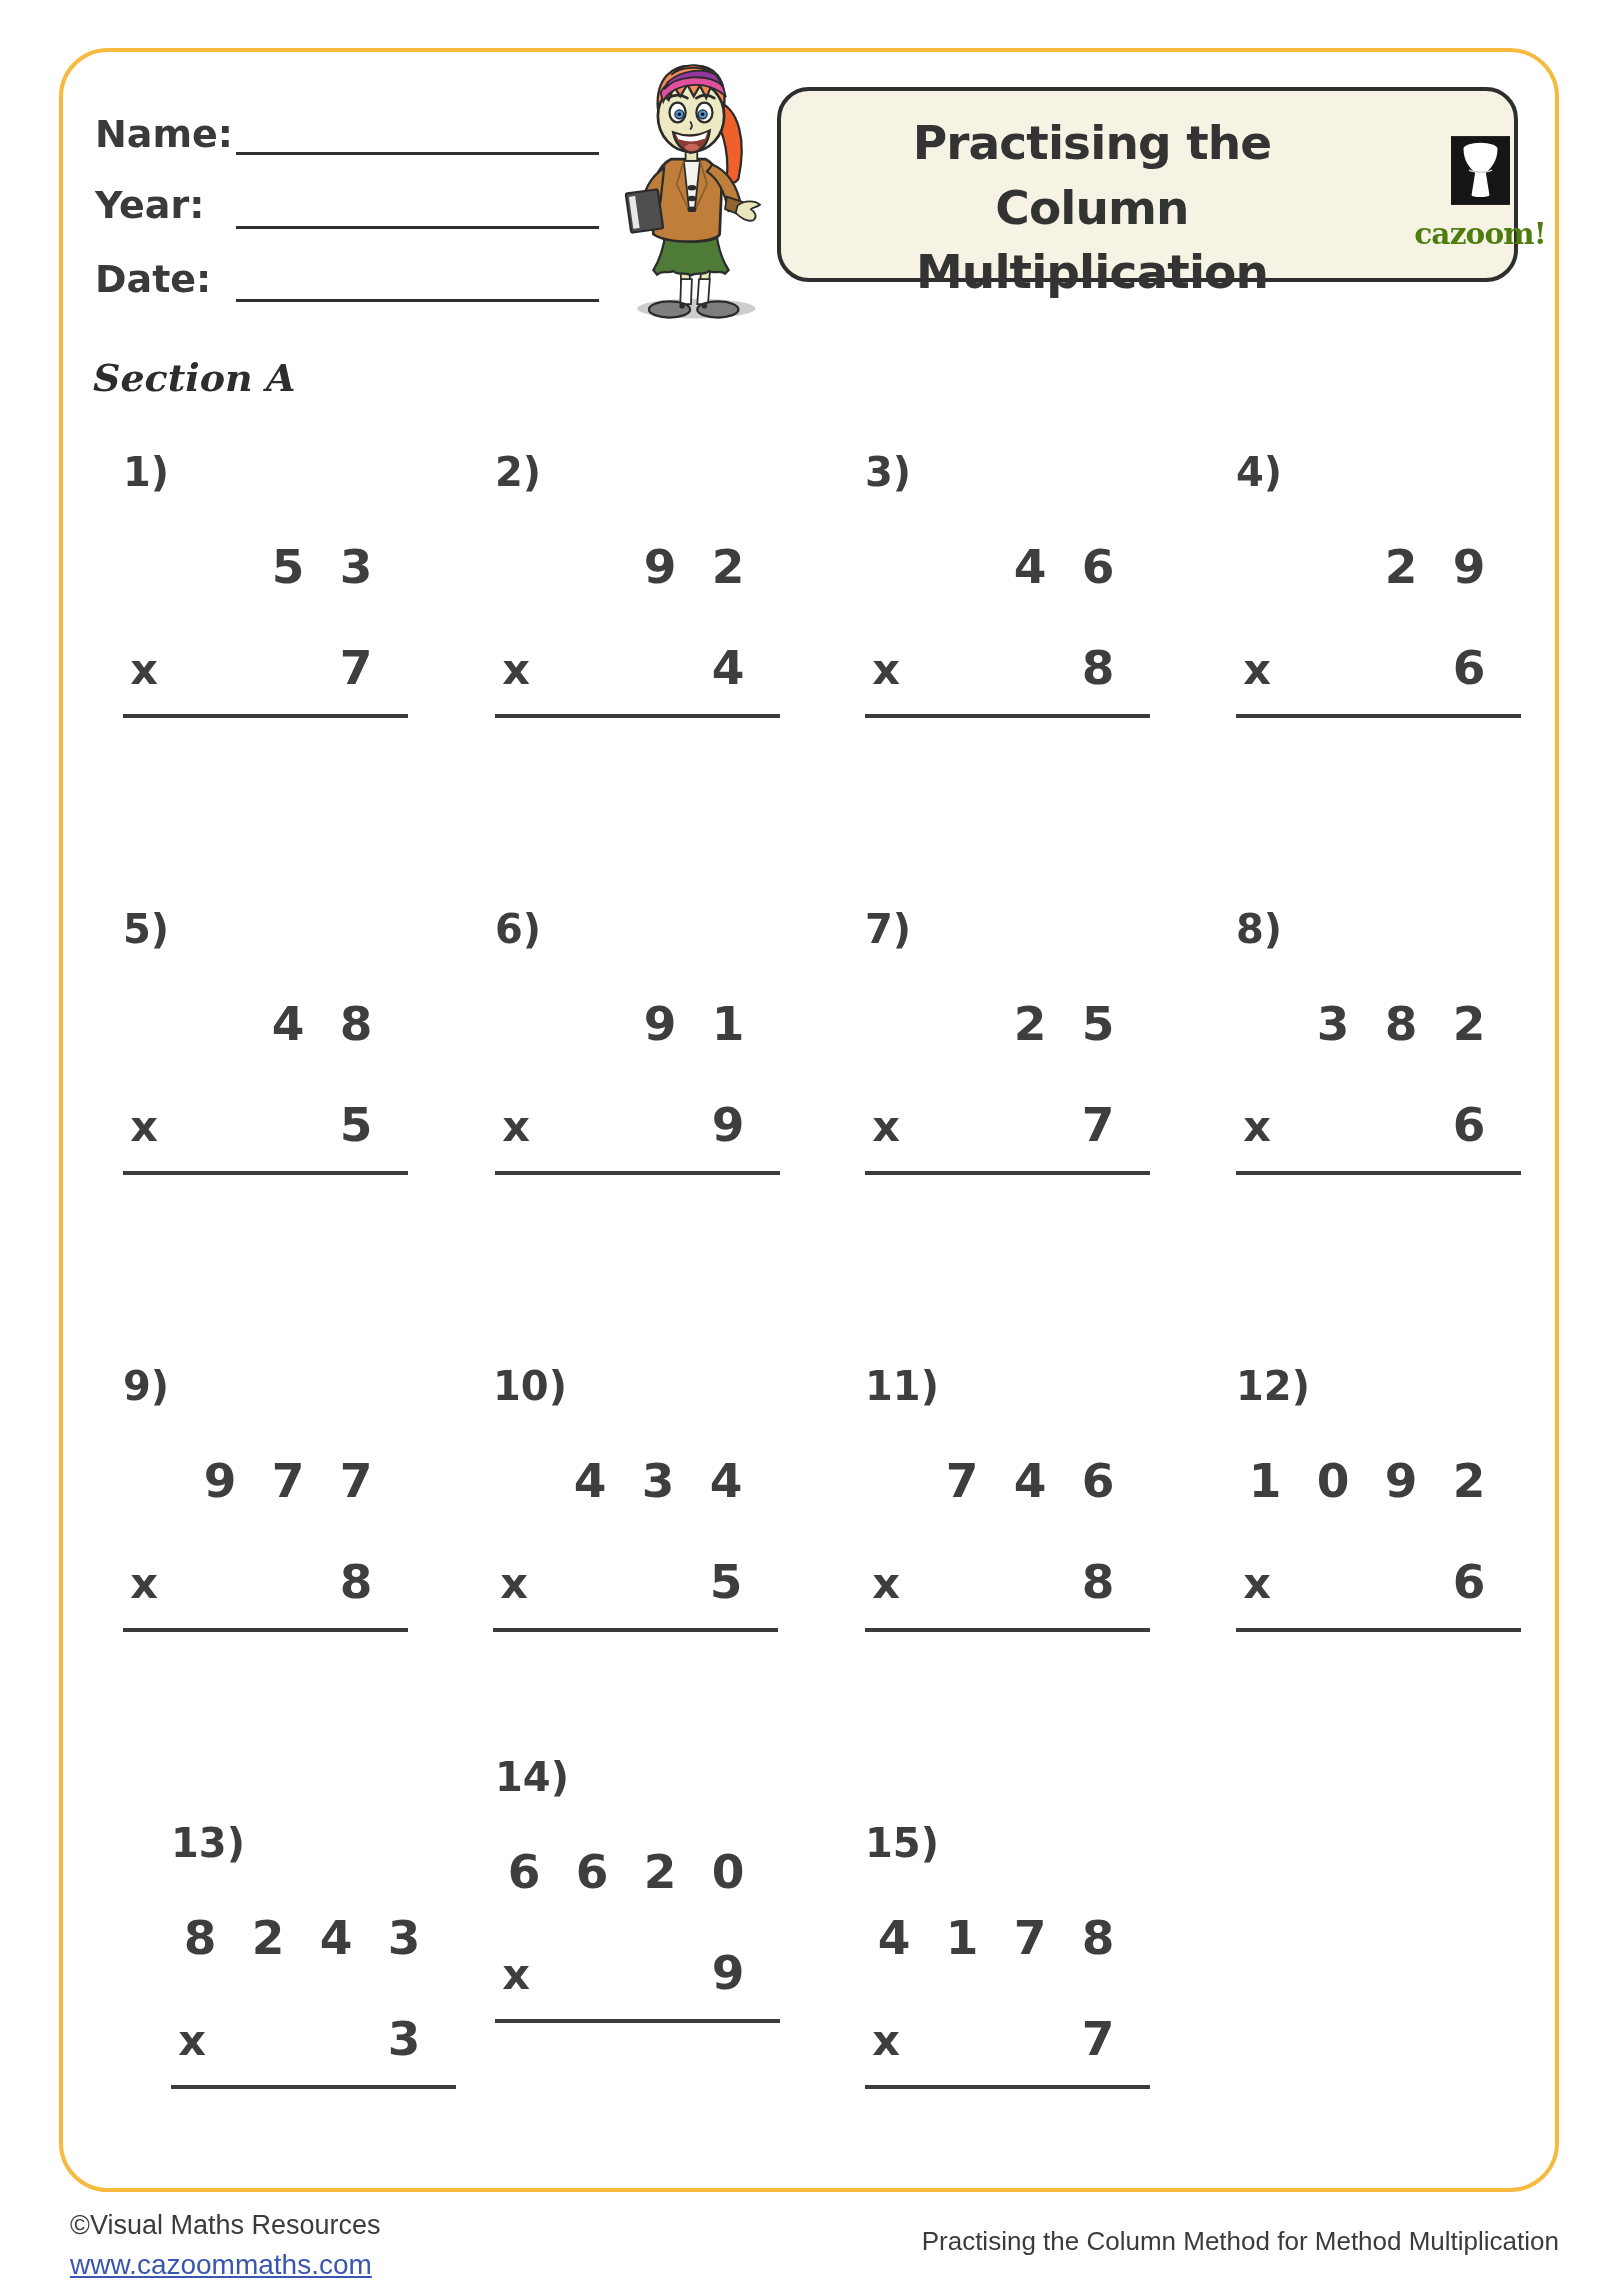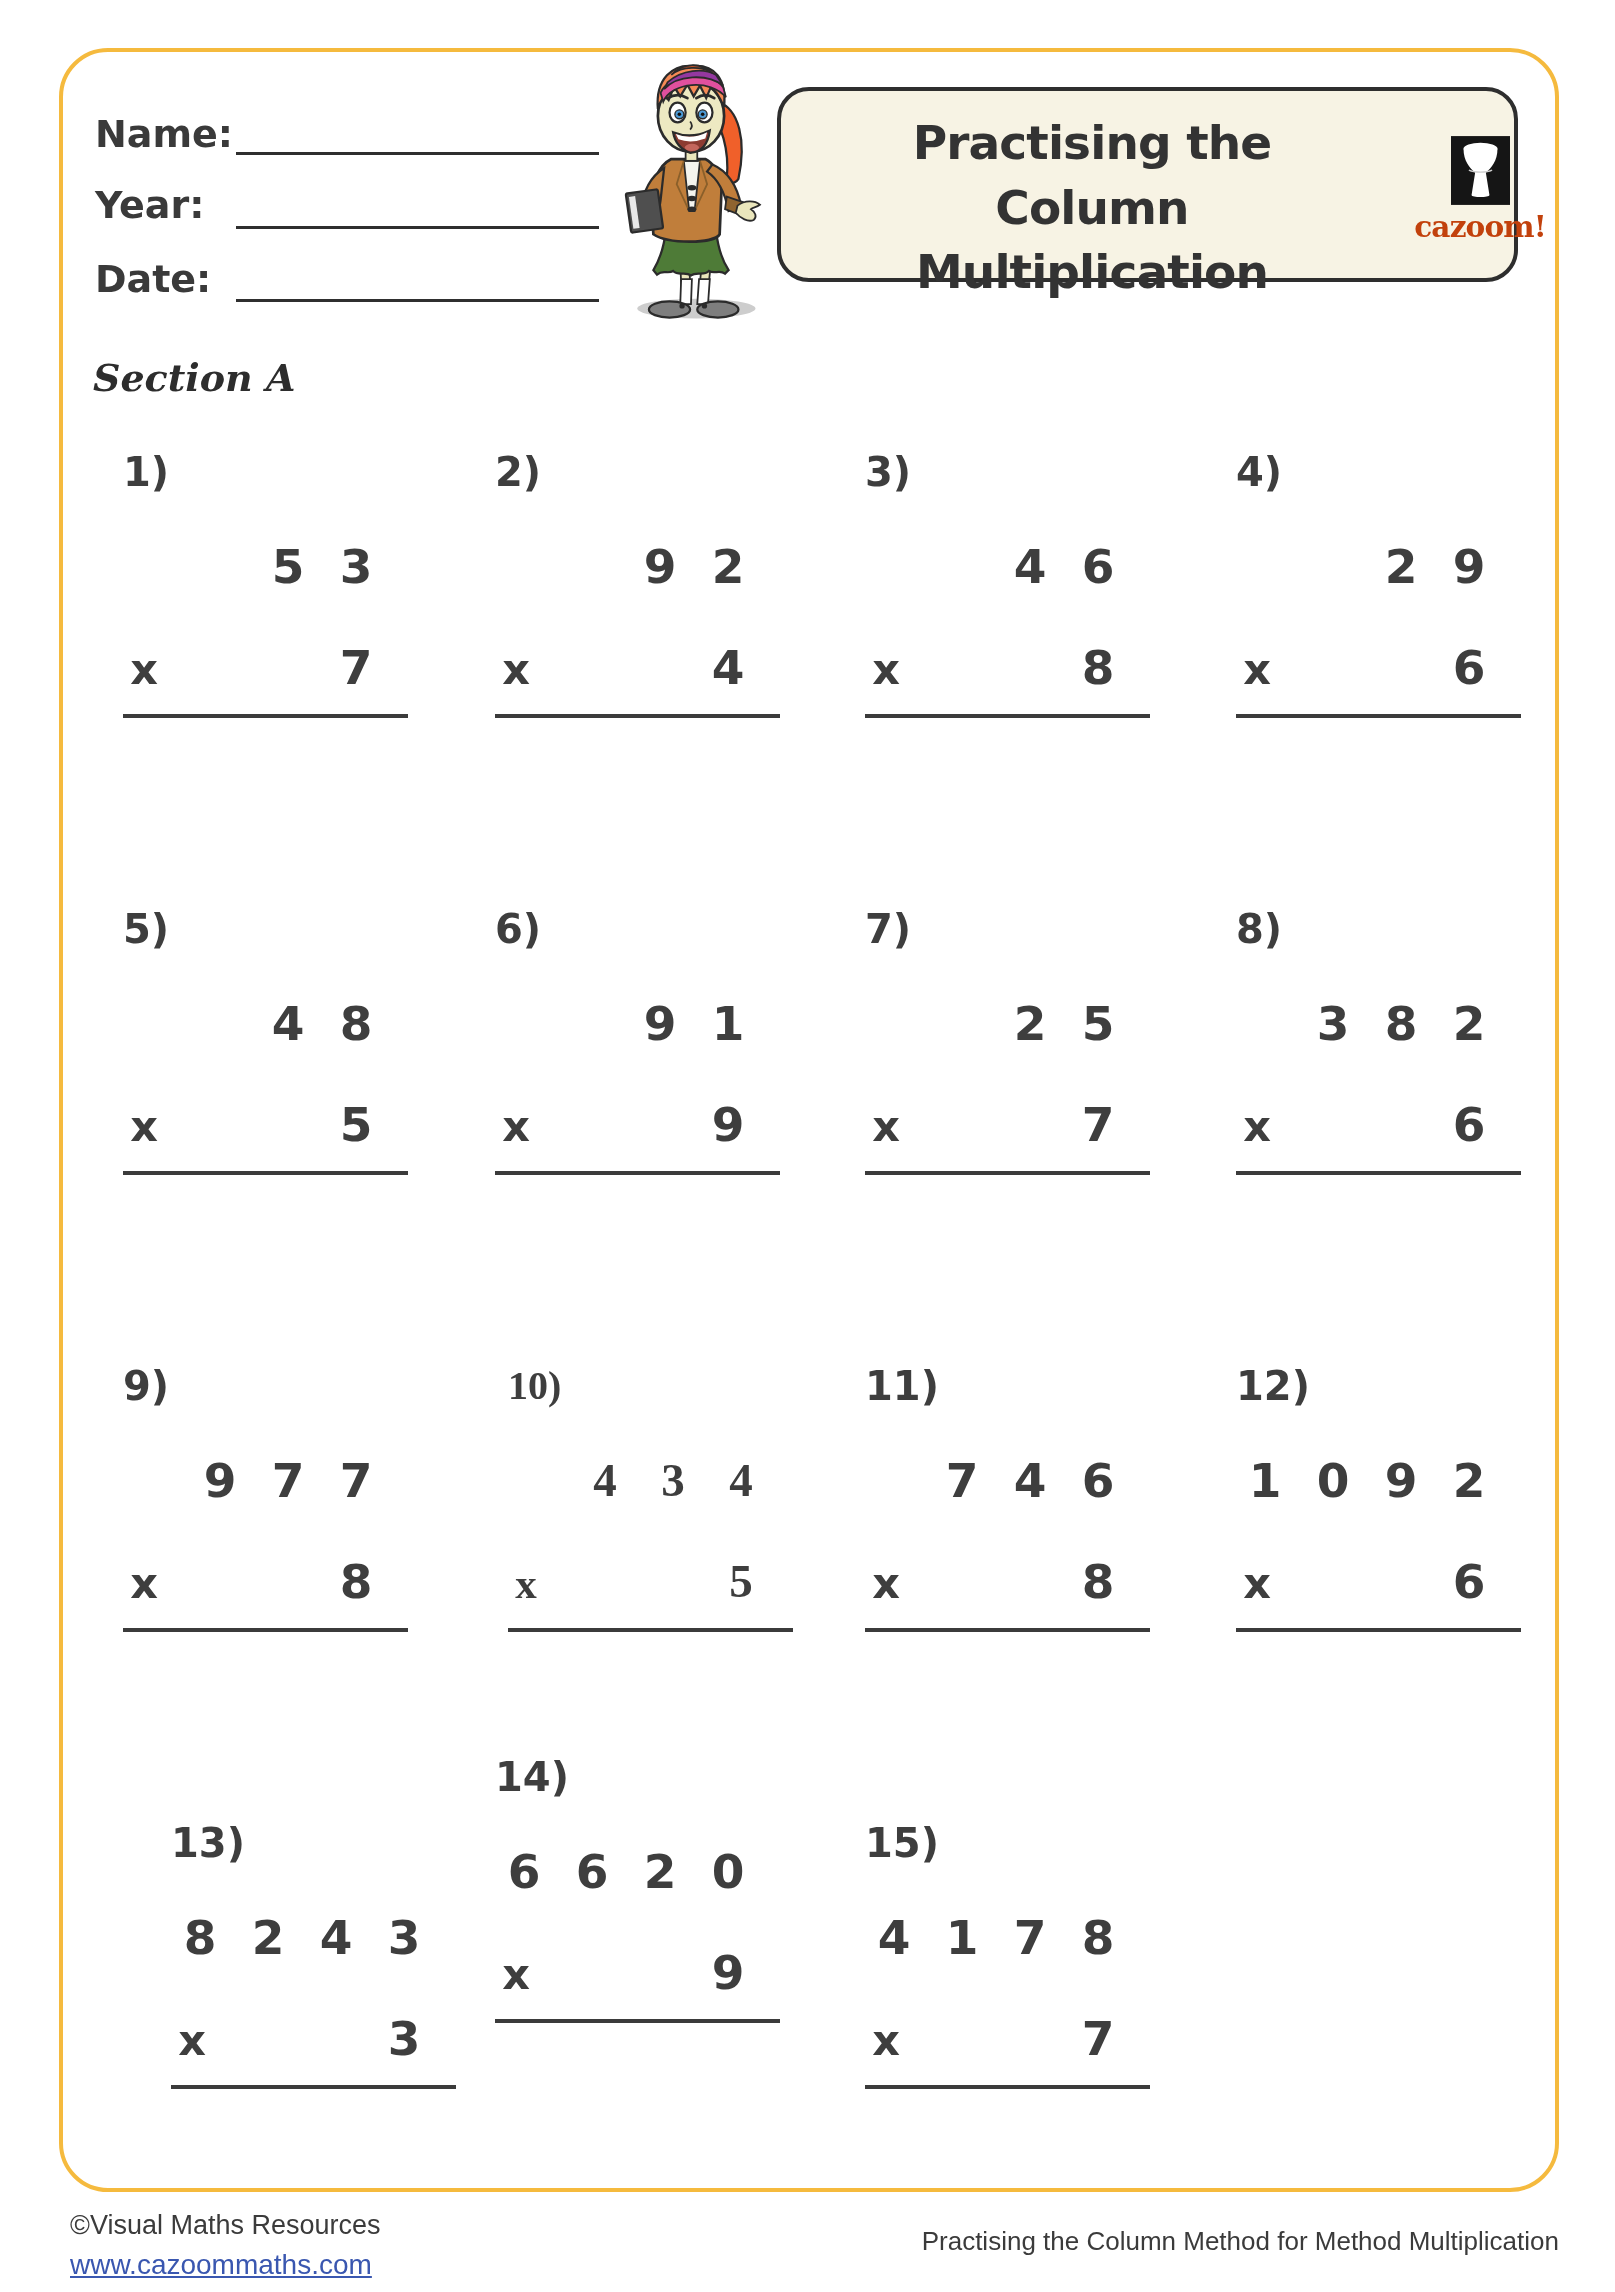"cazoom!" .logo-word { color: #c2410c -> #4d7c0f; margin-top: 4px -> 11px }
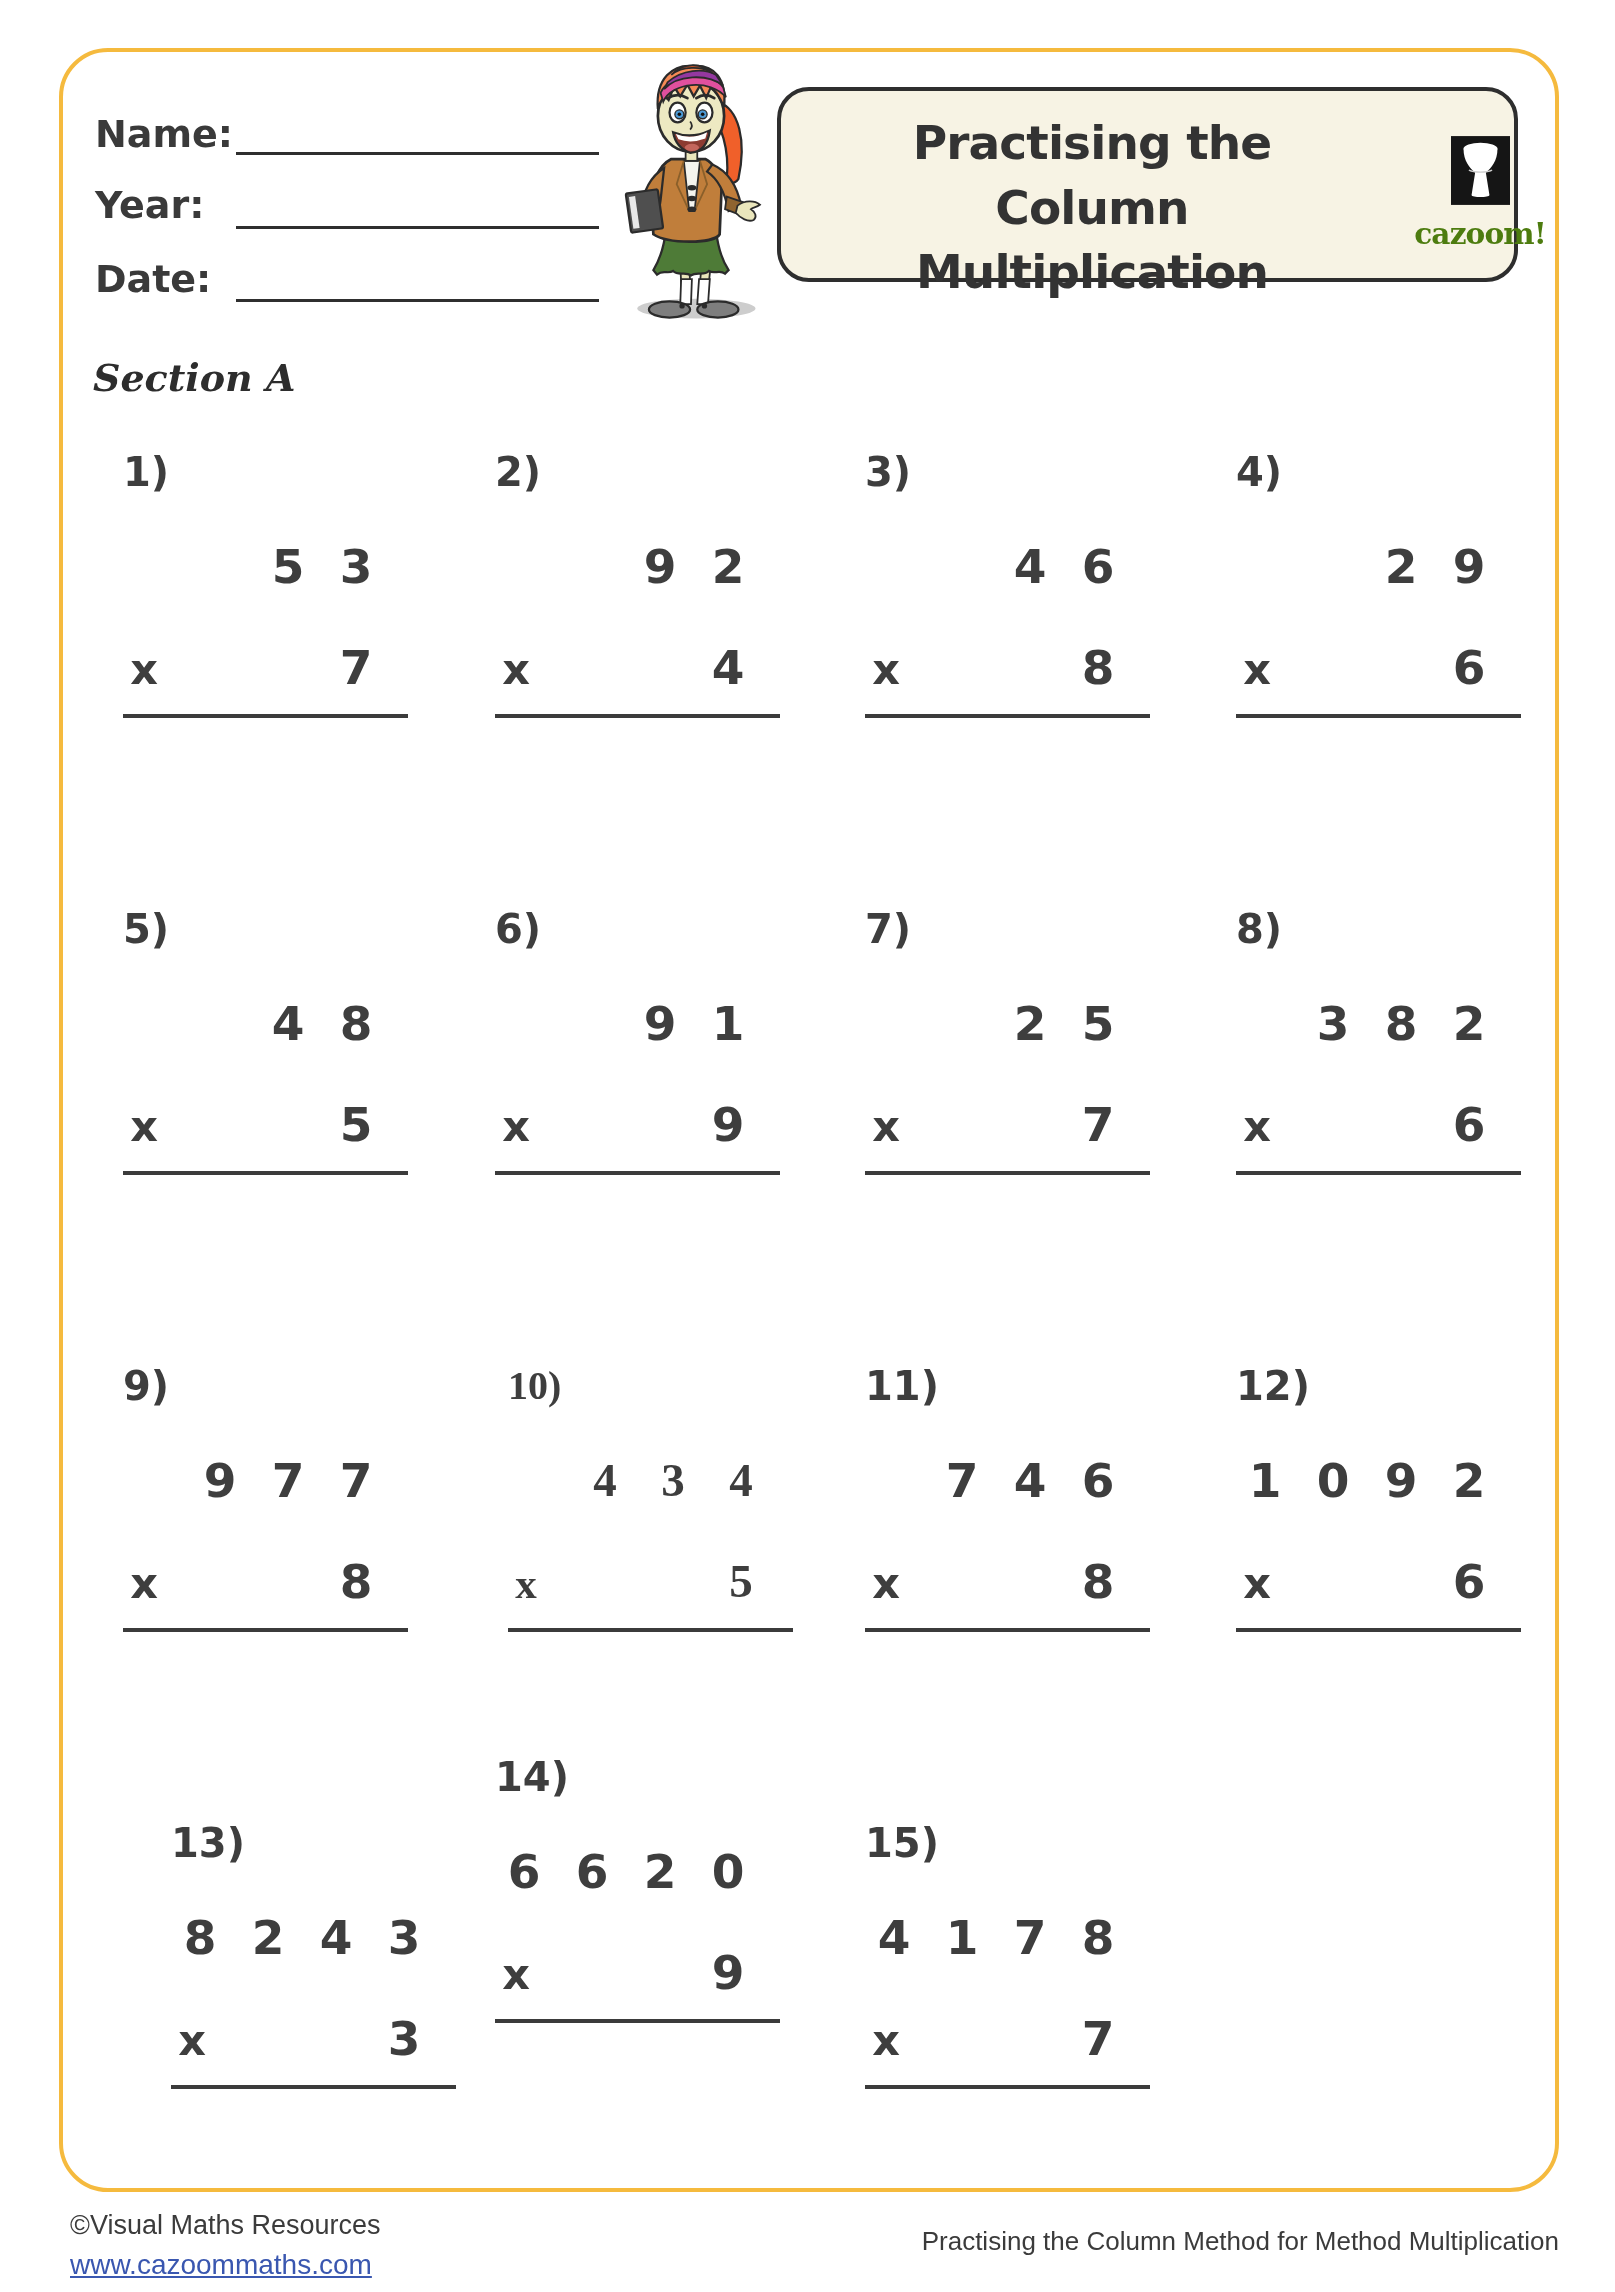"10)" div.problem { font-family: Liberation Serif, serif -> none; left: 508px -> 493px }
